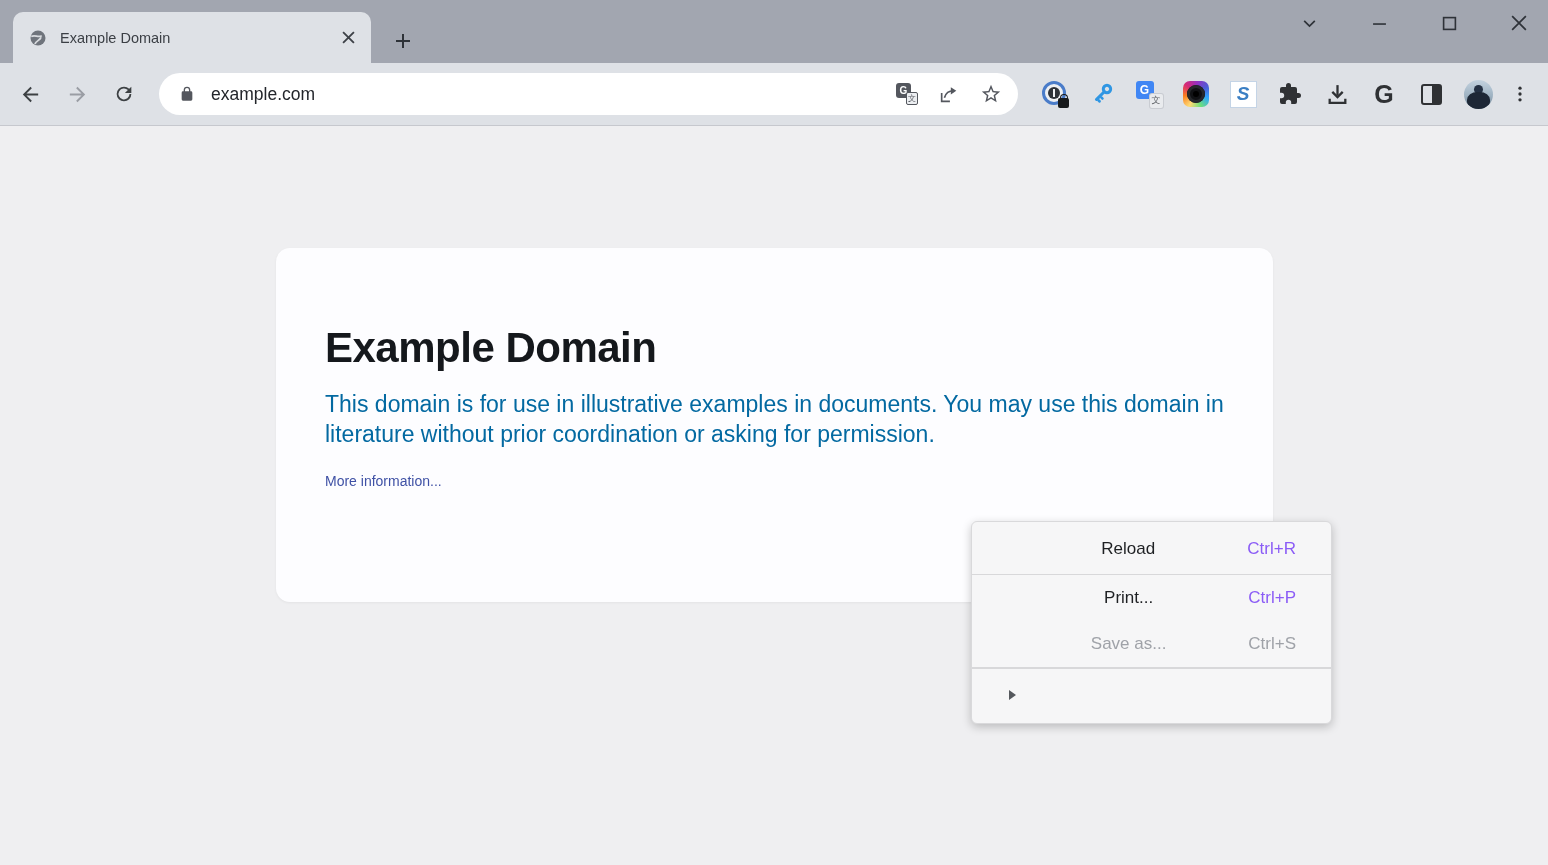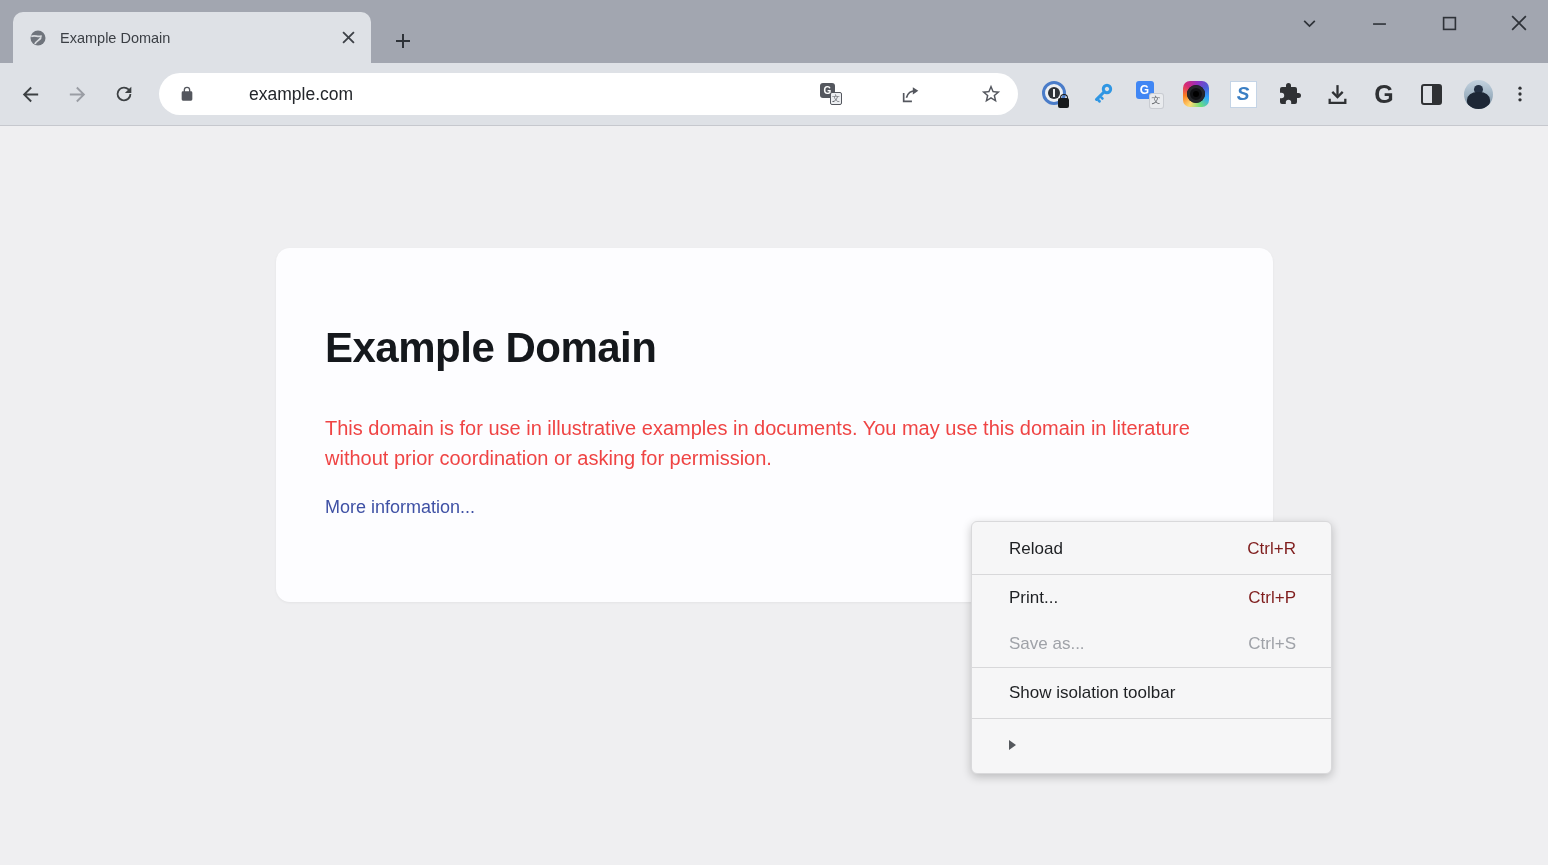"example.com" .addr { gap: 38px -> none }
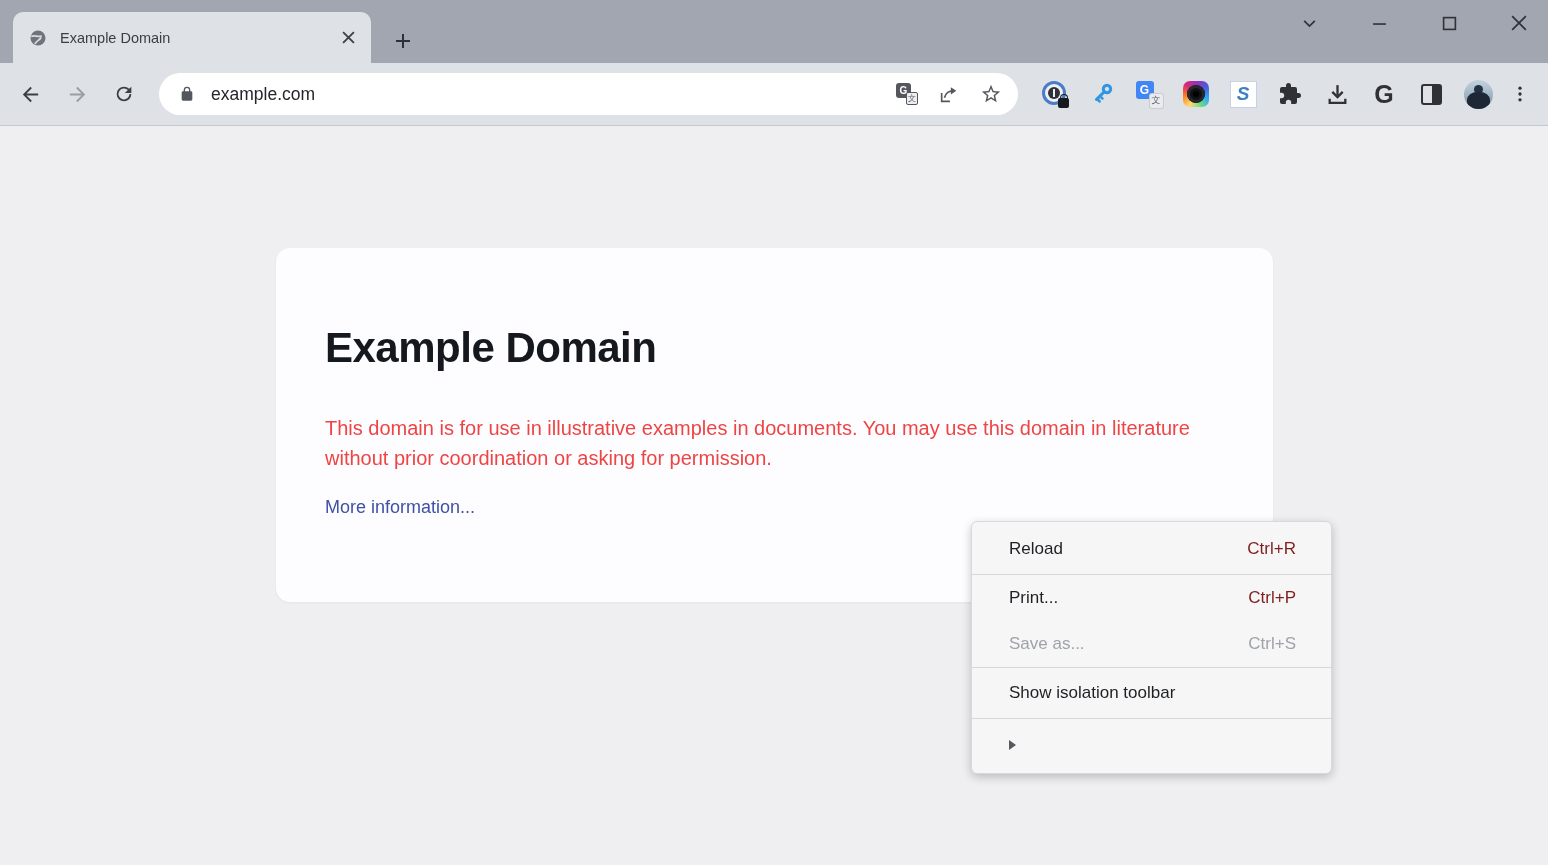"This domain is for use" .card p { color: #ef4444 -> #0369a1; font-size: 20px -> 23px; margin-top: 42px -> 18px }
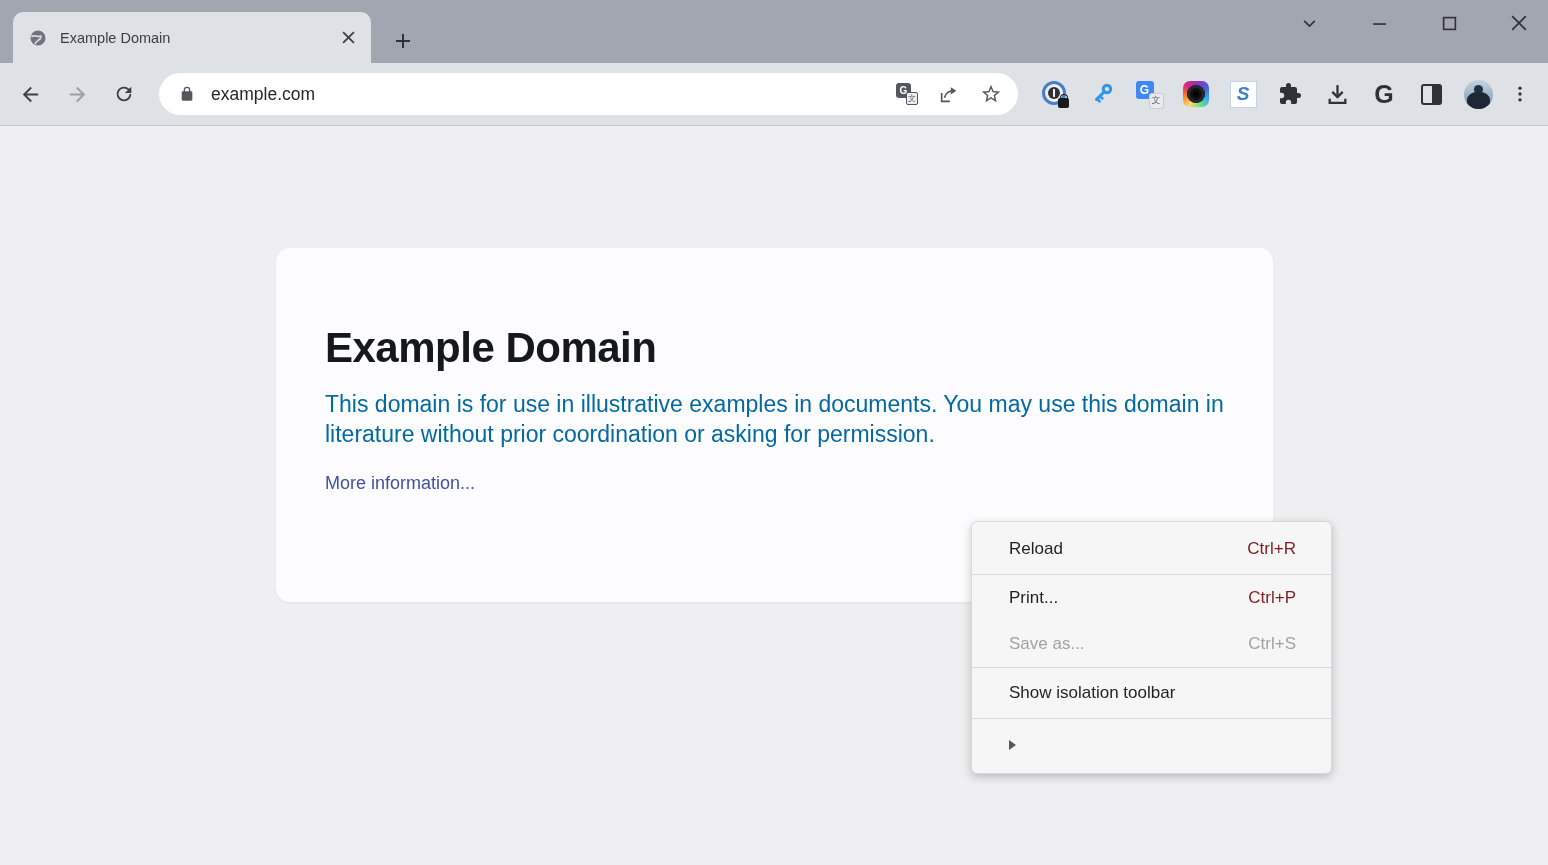"More information..." .card a { font-size: 18px -> 14px }
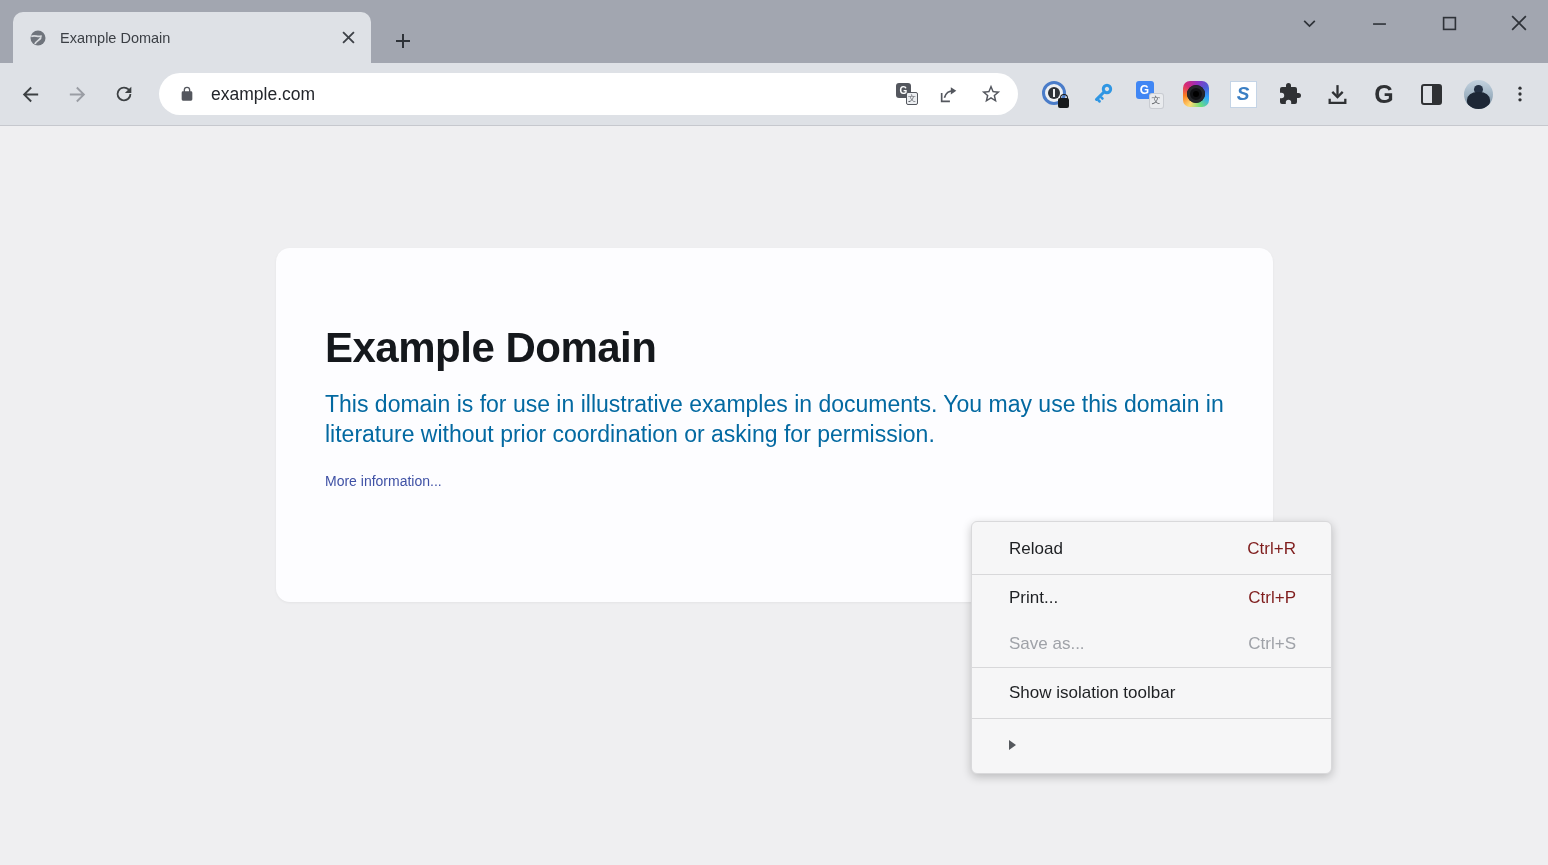"Reload" .mi-label { text-align: none -> center }
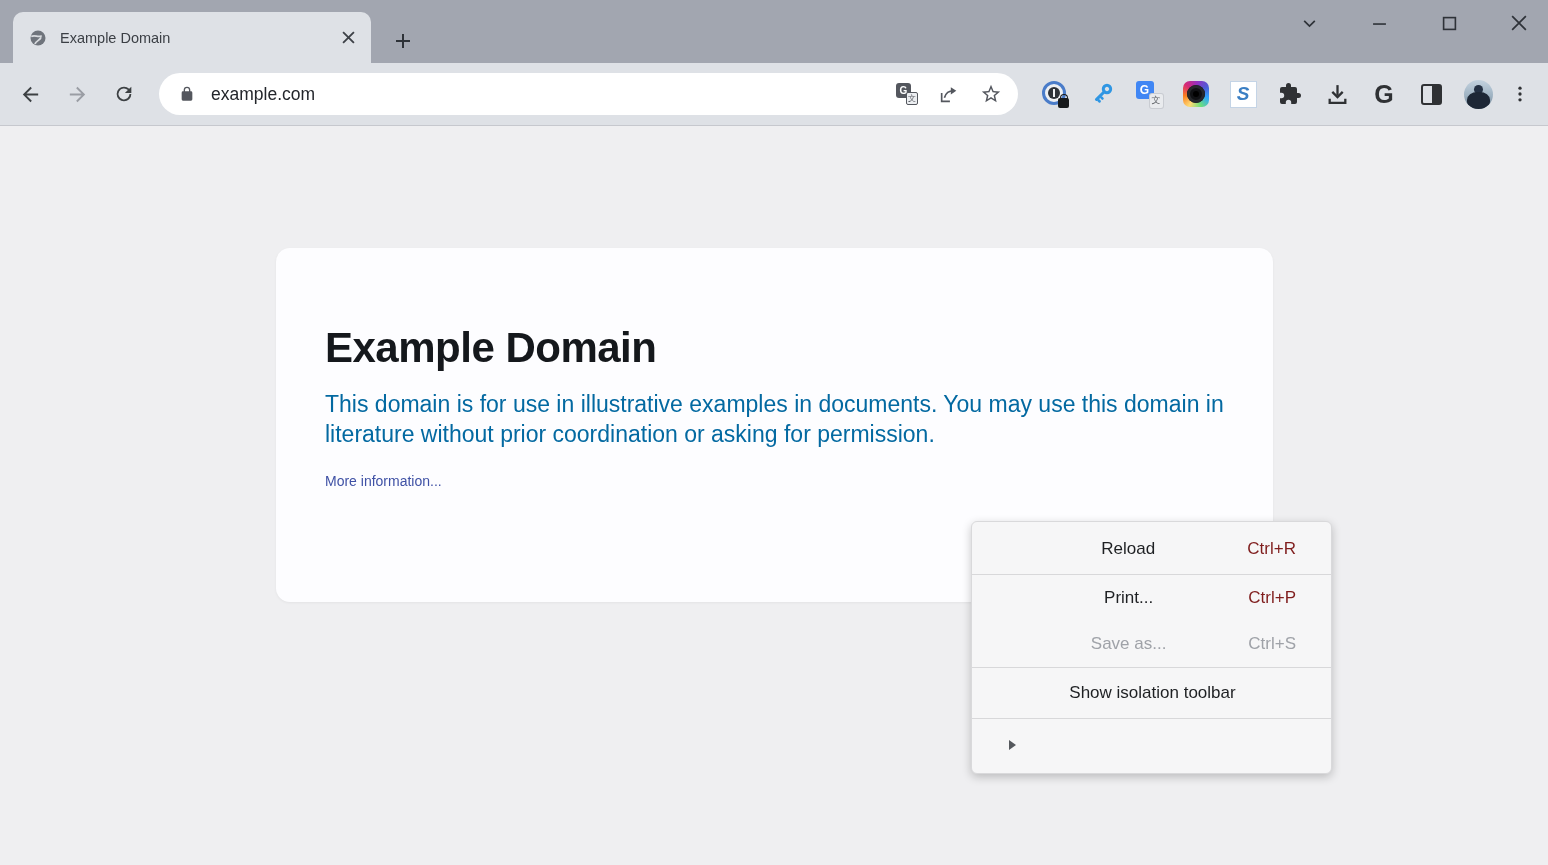"Ctrl+R" .mi-shortcut { color: #7f1d1d -> #8b5cf6 }
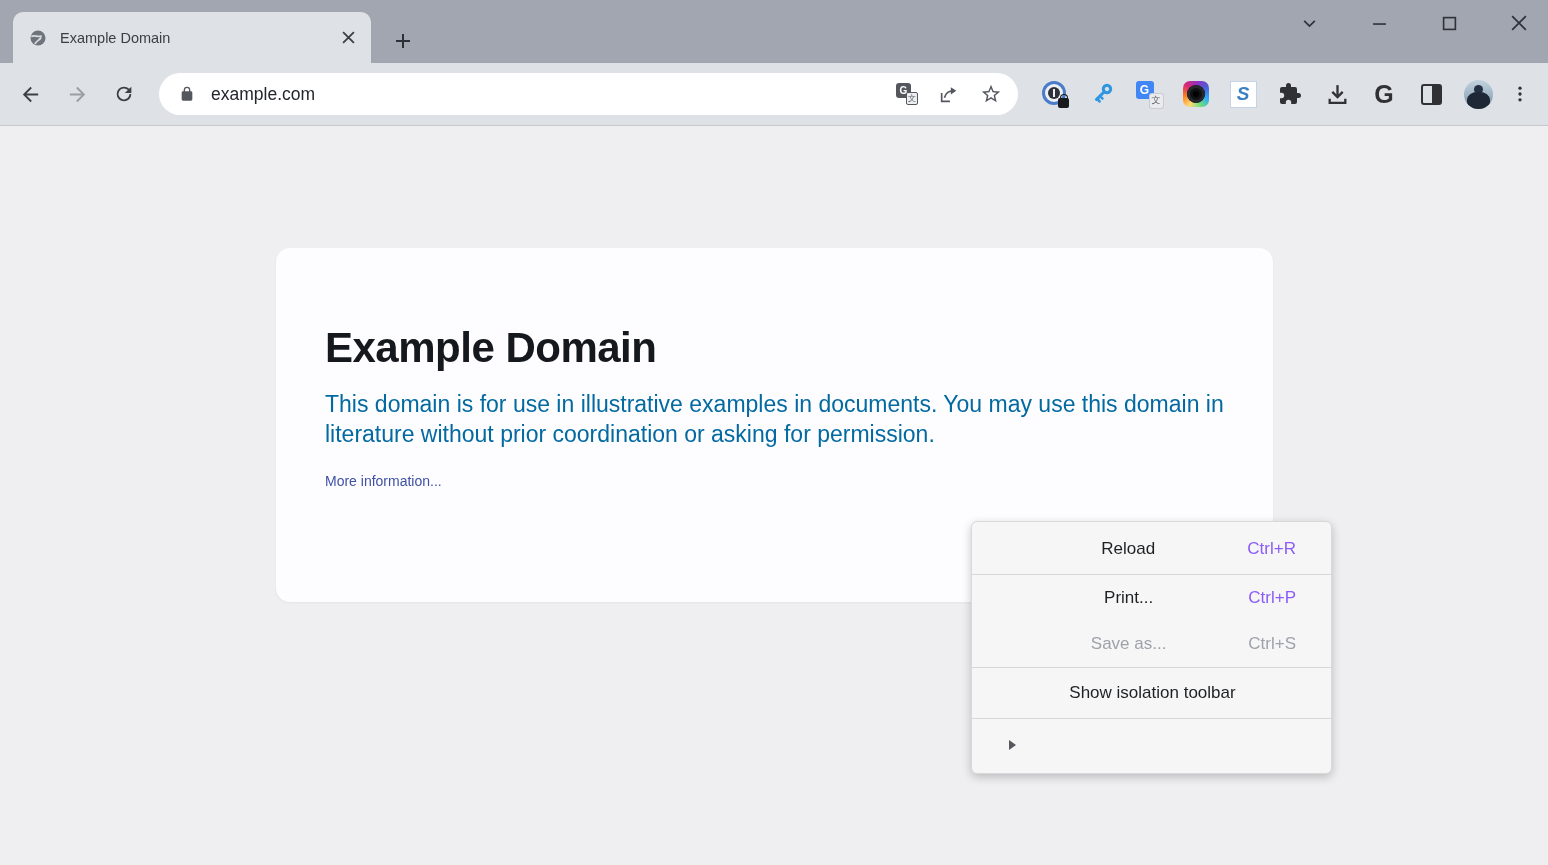"Show isolation toolbar" div.mi { html: <div> <span>Show isolation toolbar</span> </div> -> none }
